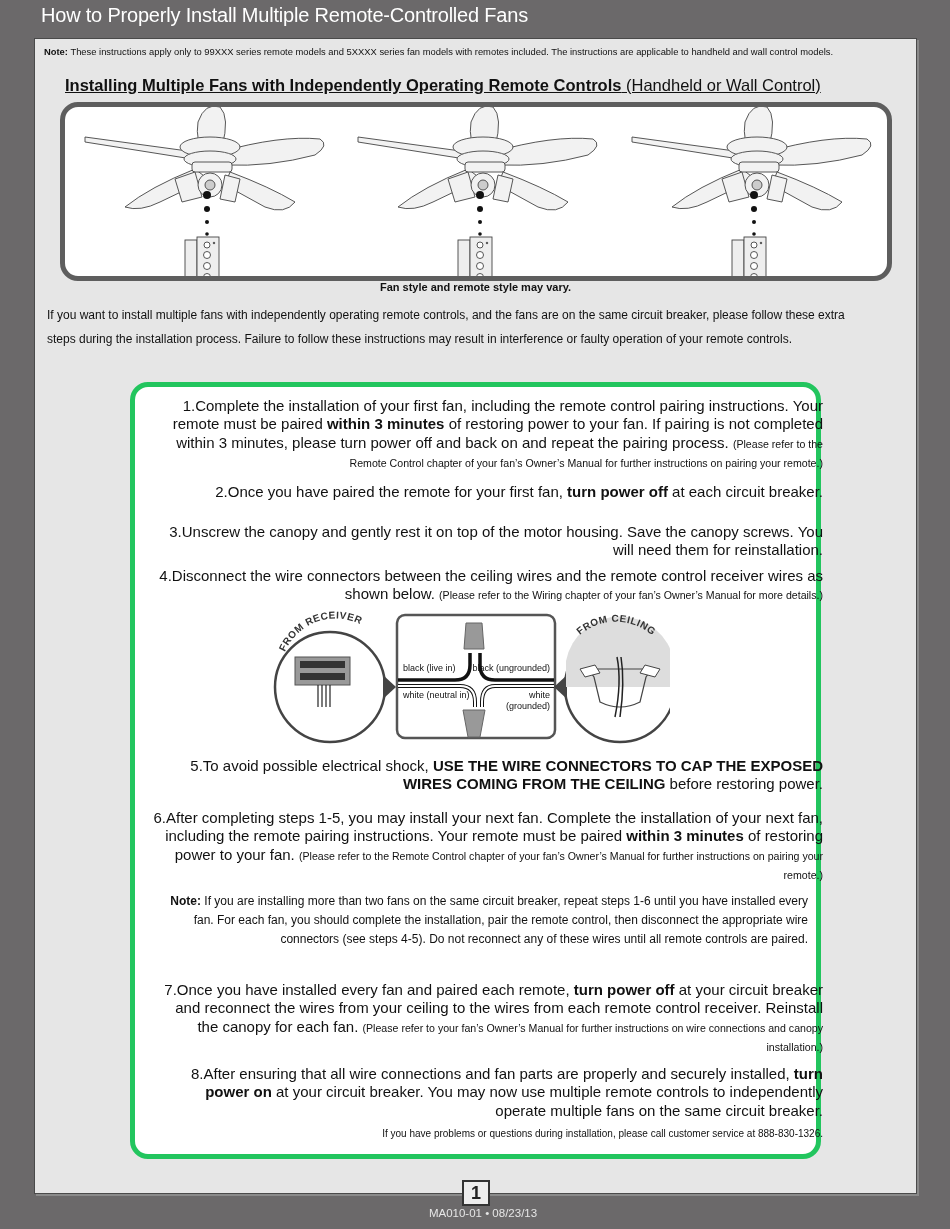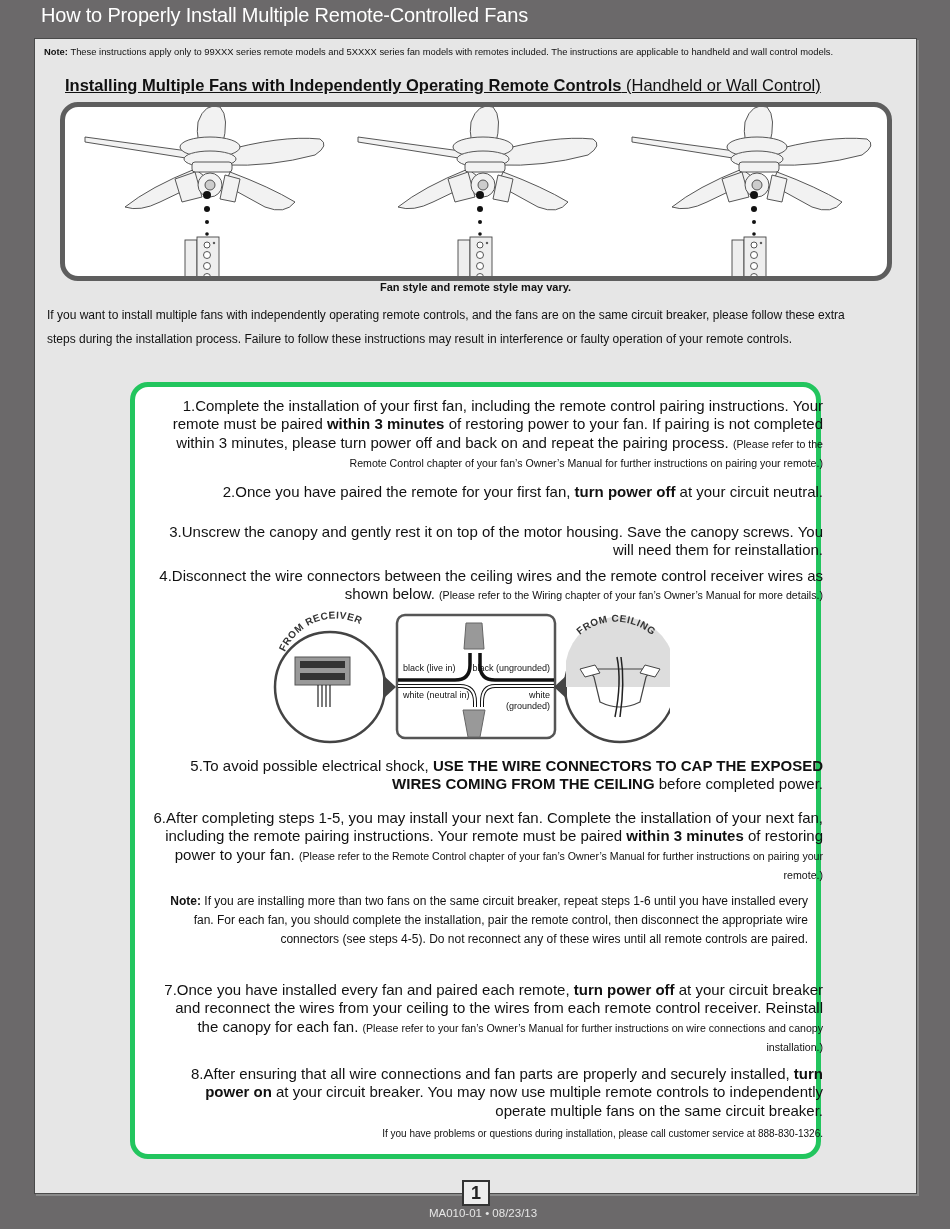"at your circuit neutral." span { text: your circuit neutral -> each circuit breaker }
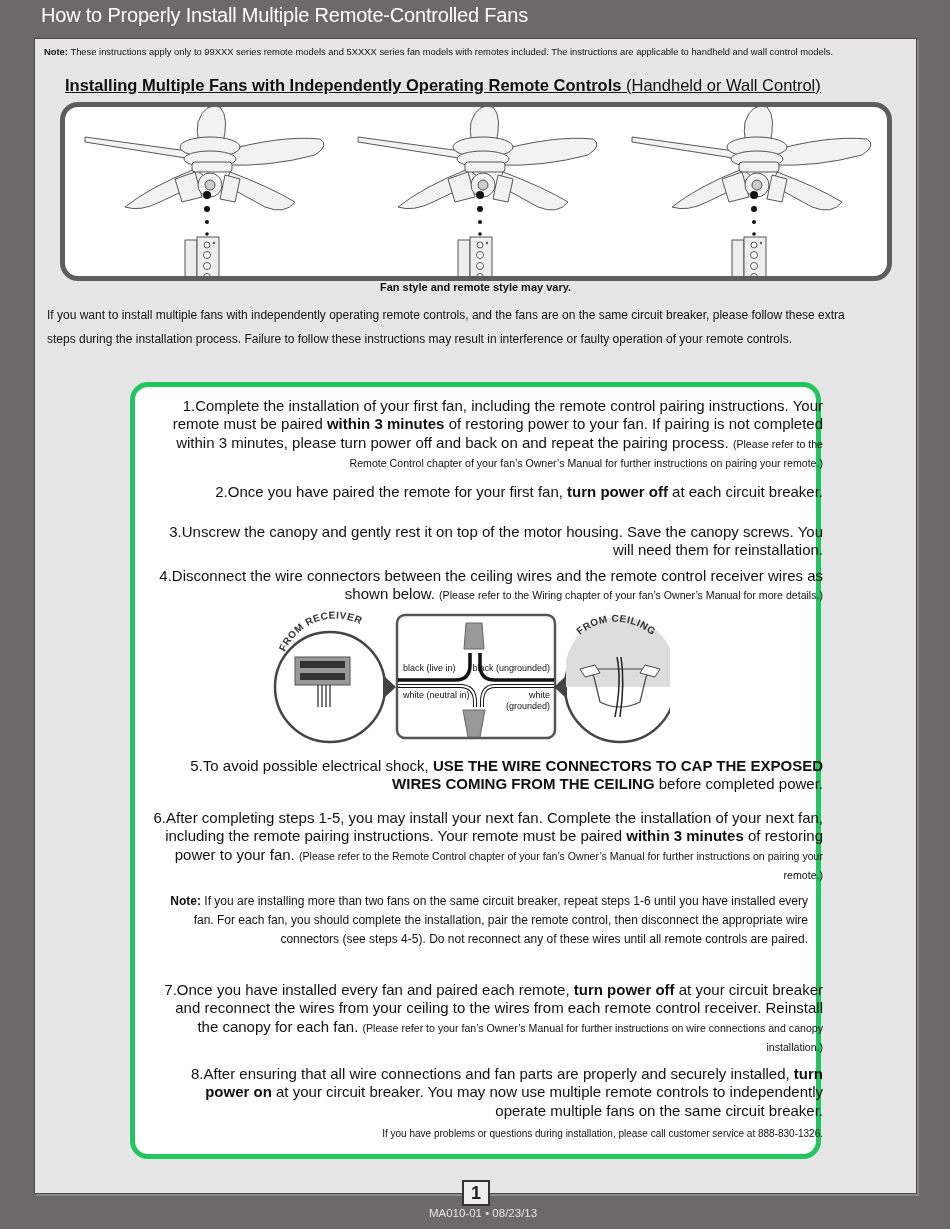"before completed power." span { text: completed -> restoring }
